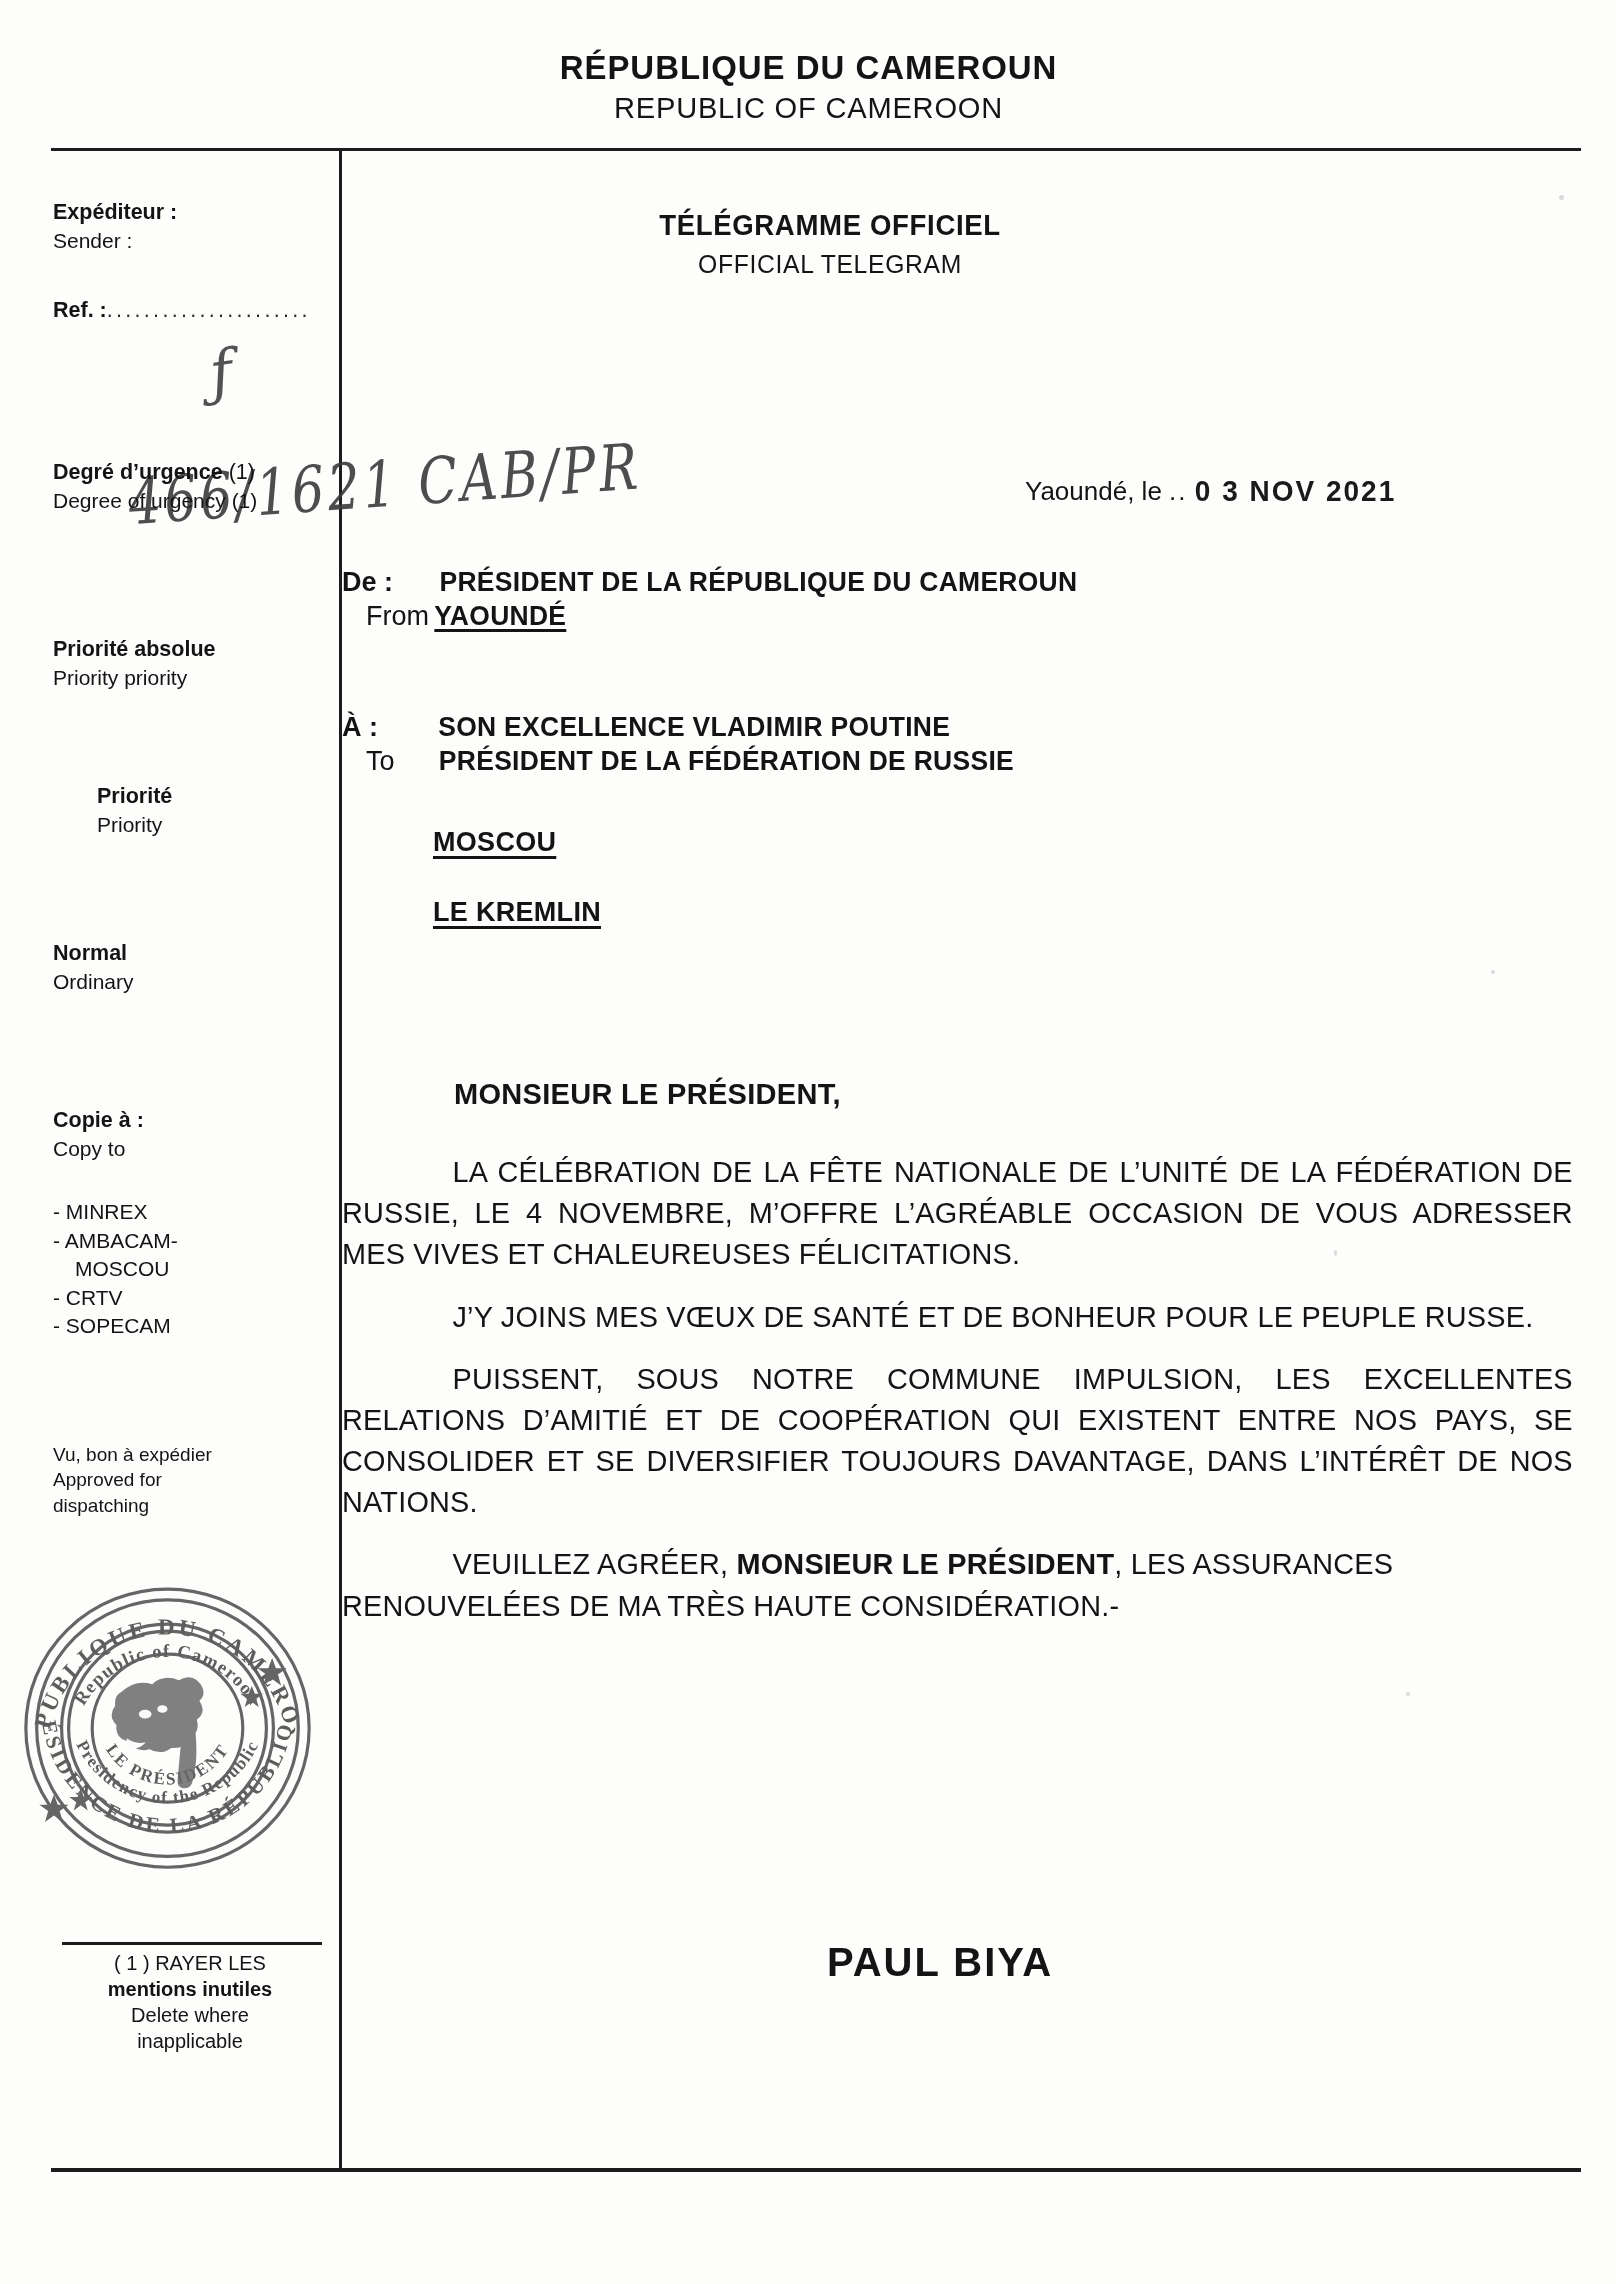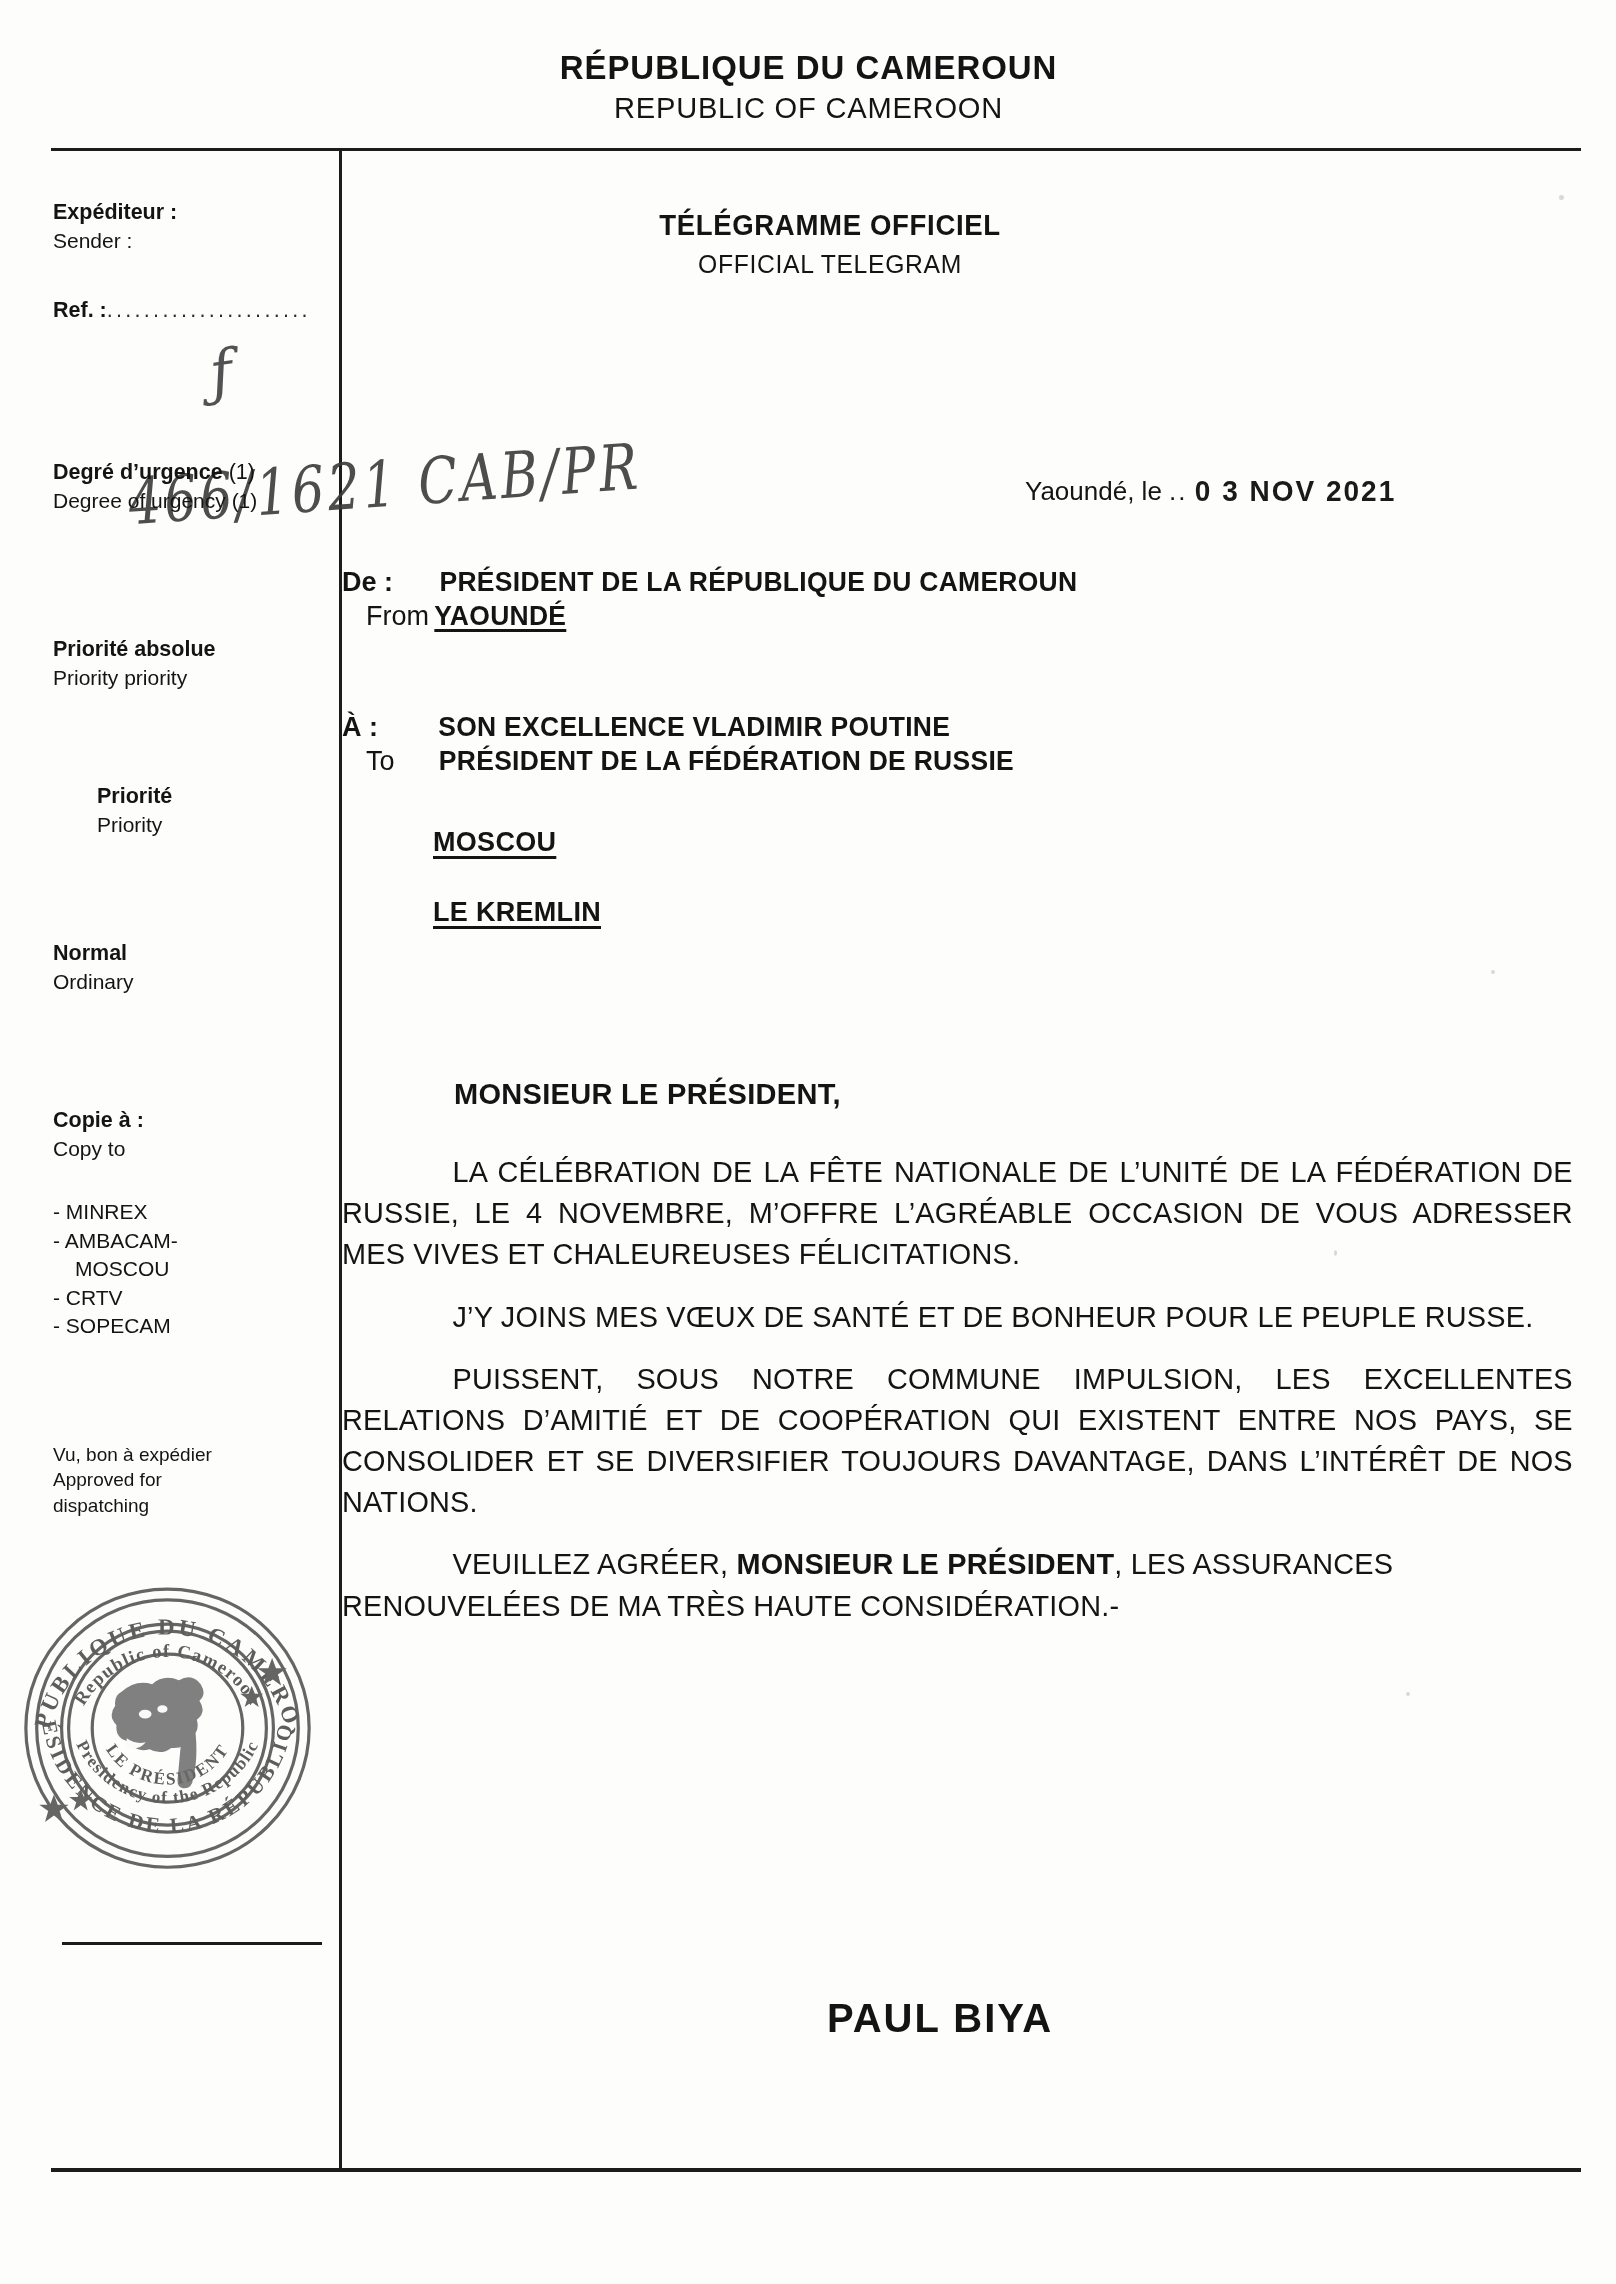"( 1 ) RAYER LES" div.footnote { html: none -> <div> <div>( 1 ) RAYER LES</div> <div>mentions inutiles</div> <div>Delete where</div> <div>inapplicable</div> </div> }
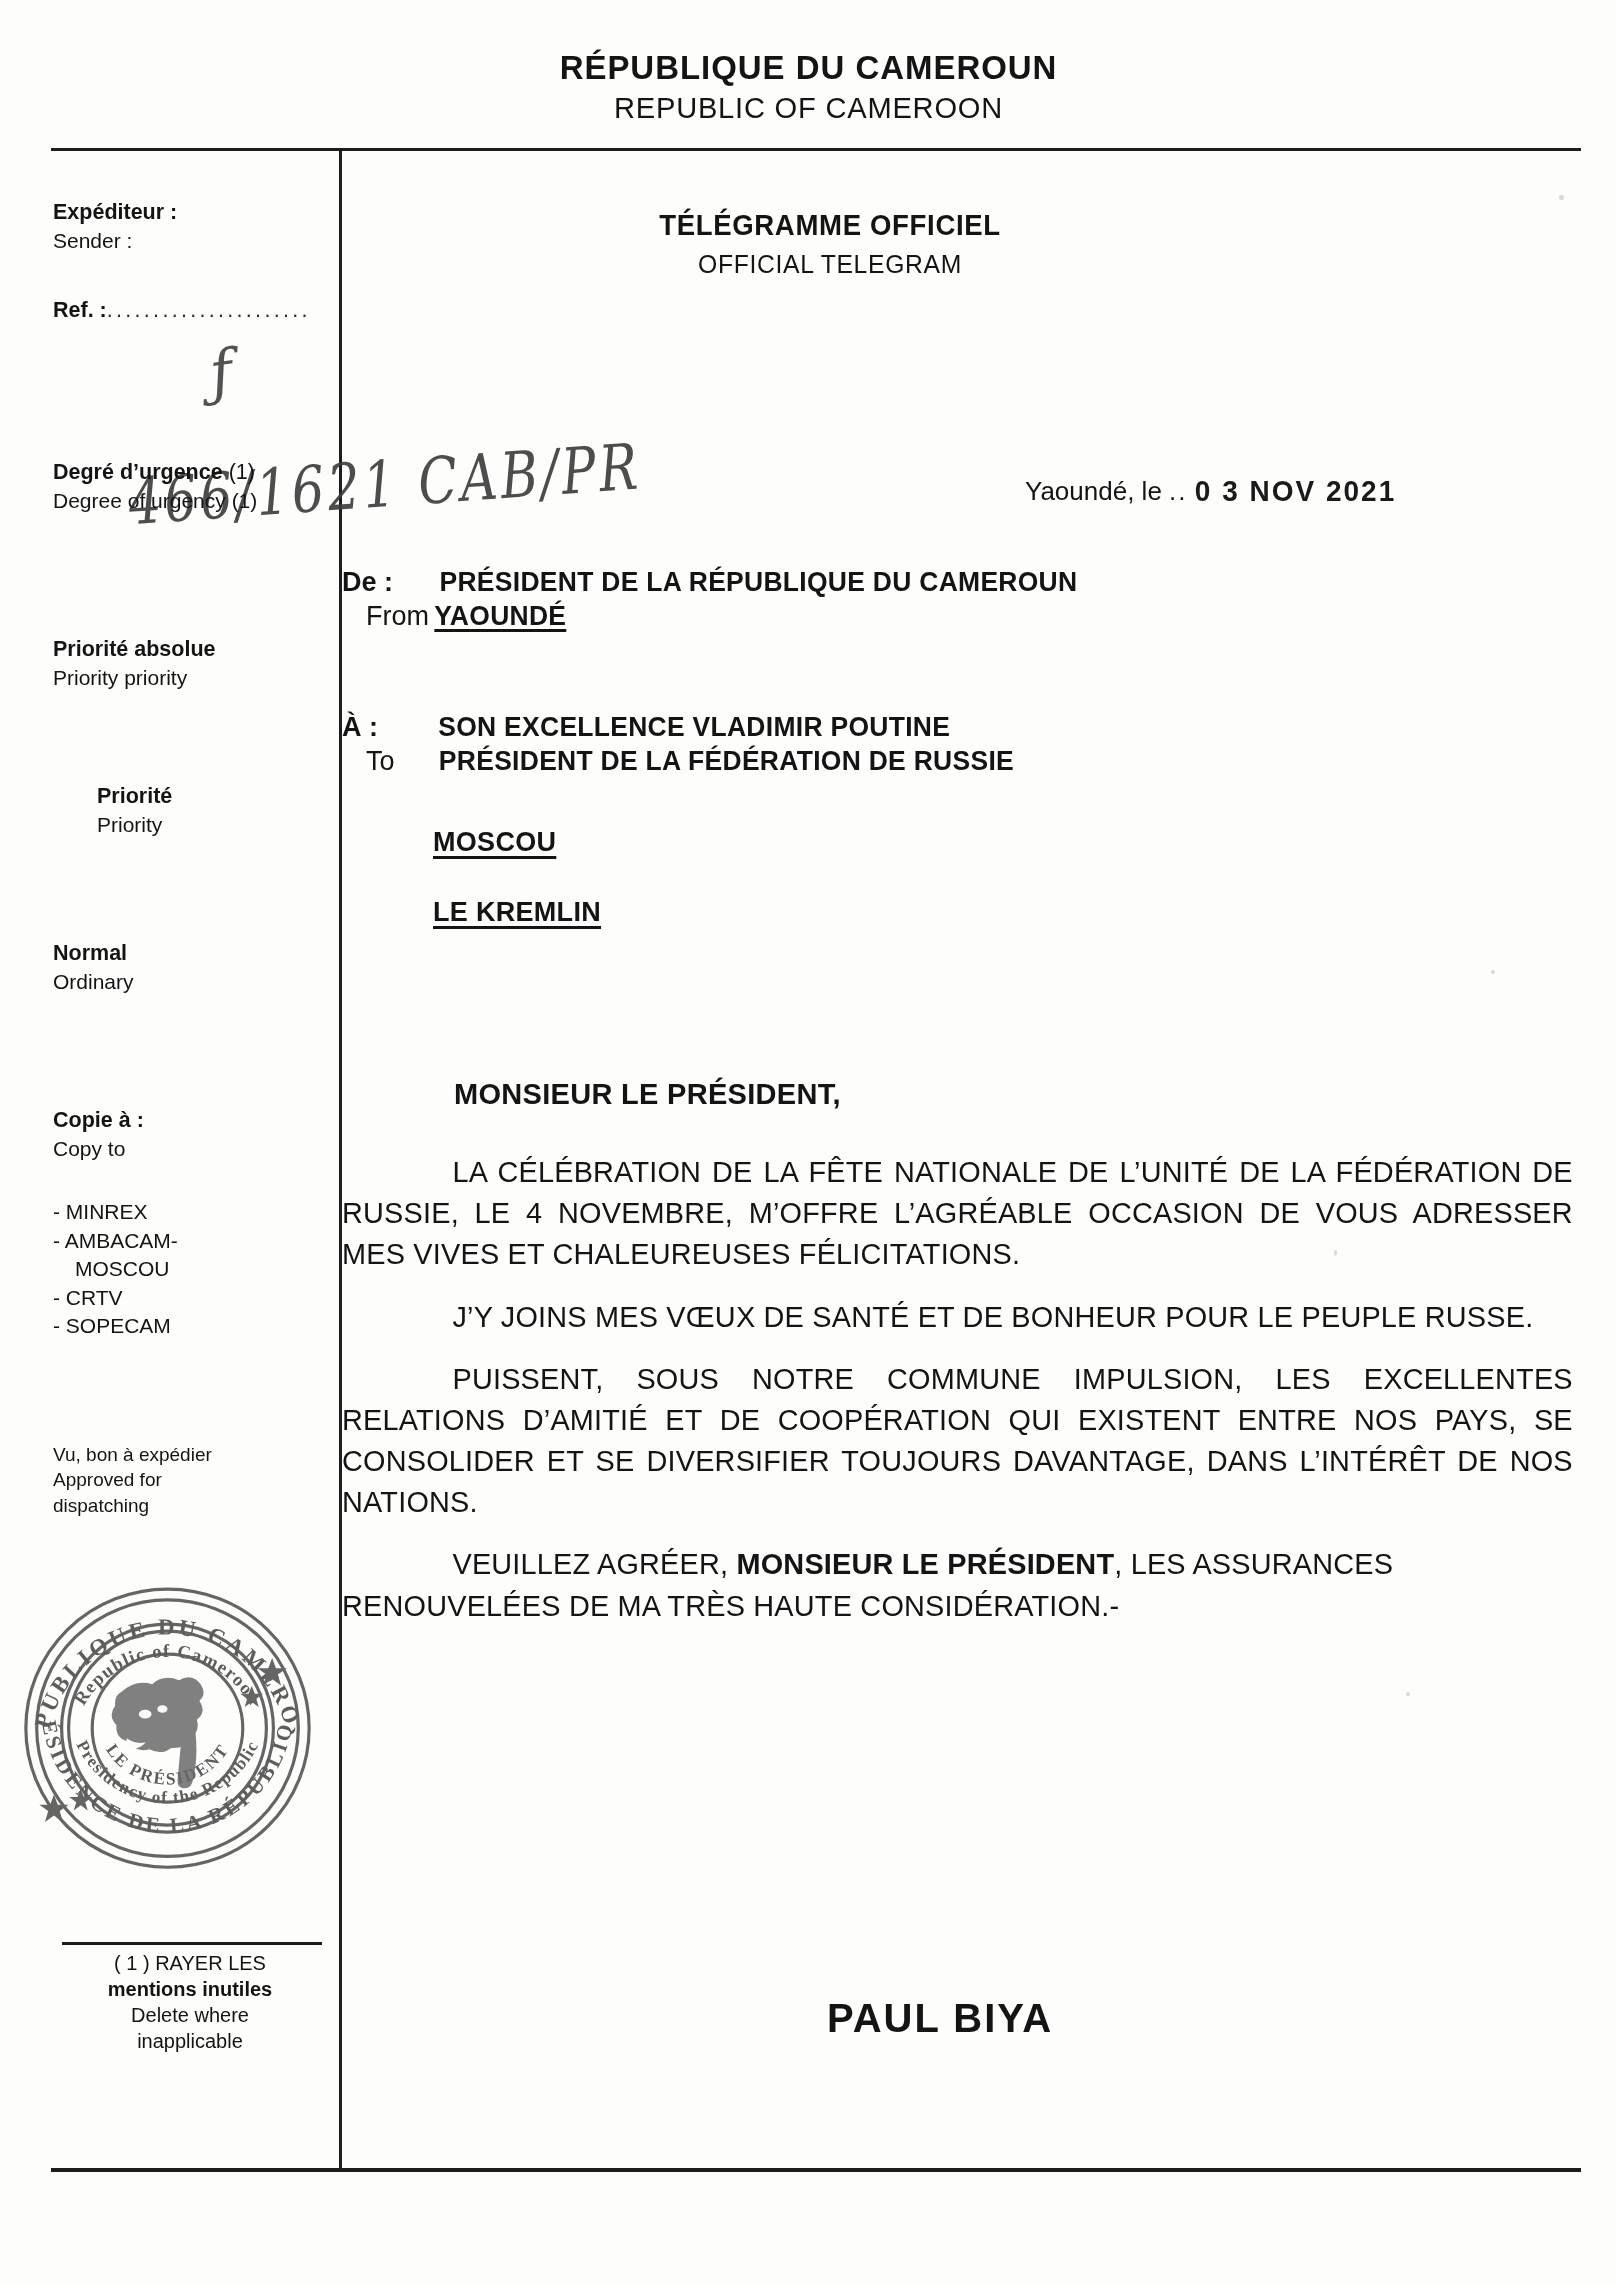"PAUL BIYA" .signature { top: 1996px -> 1940px }
